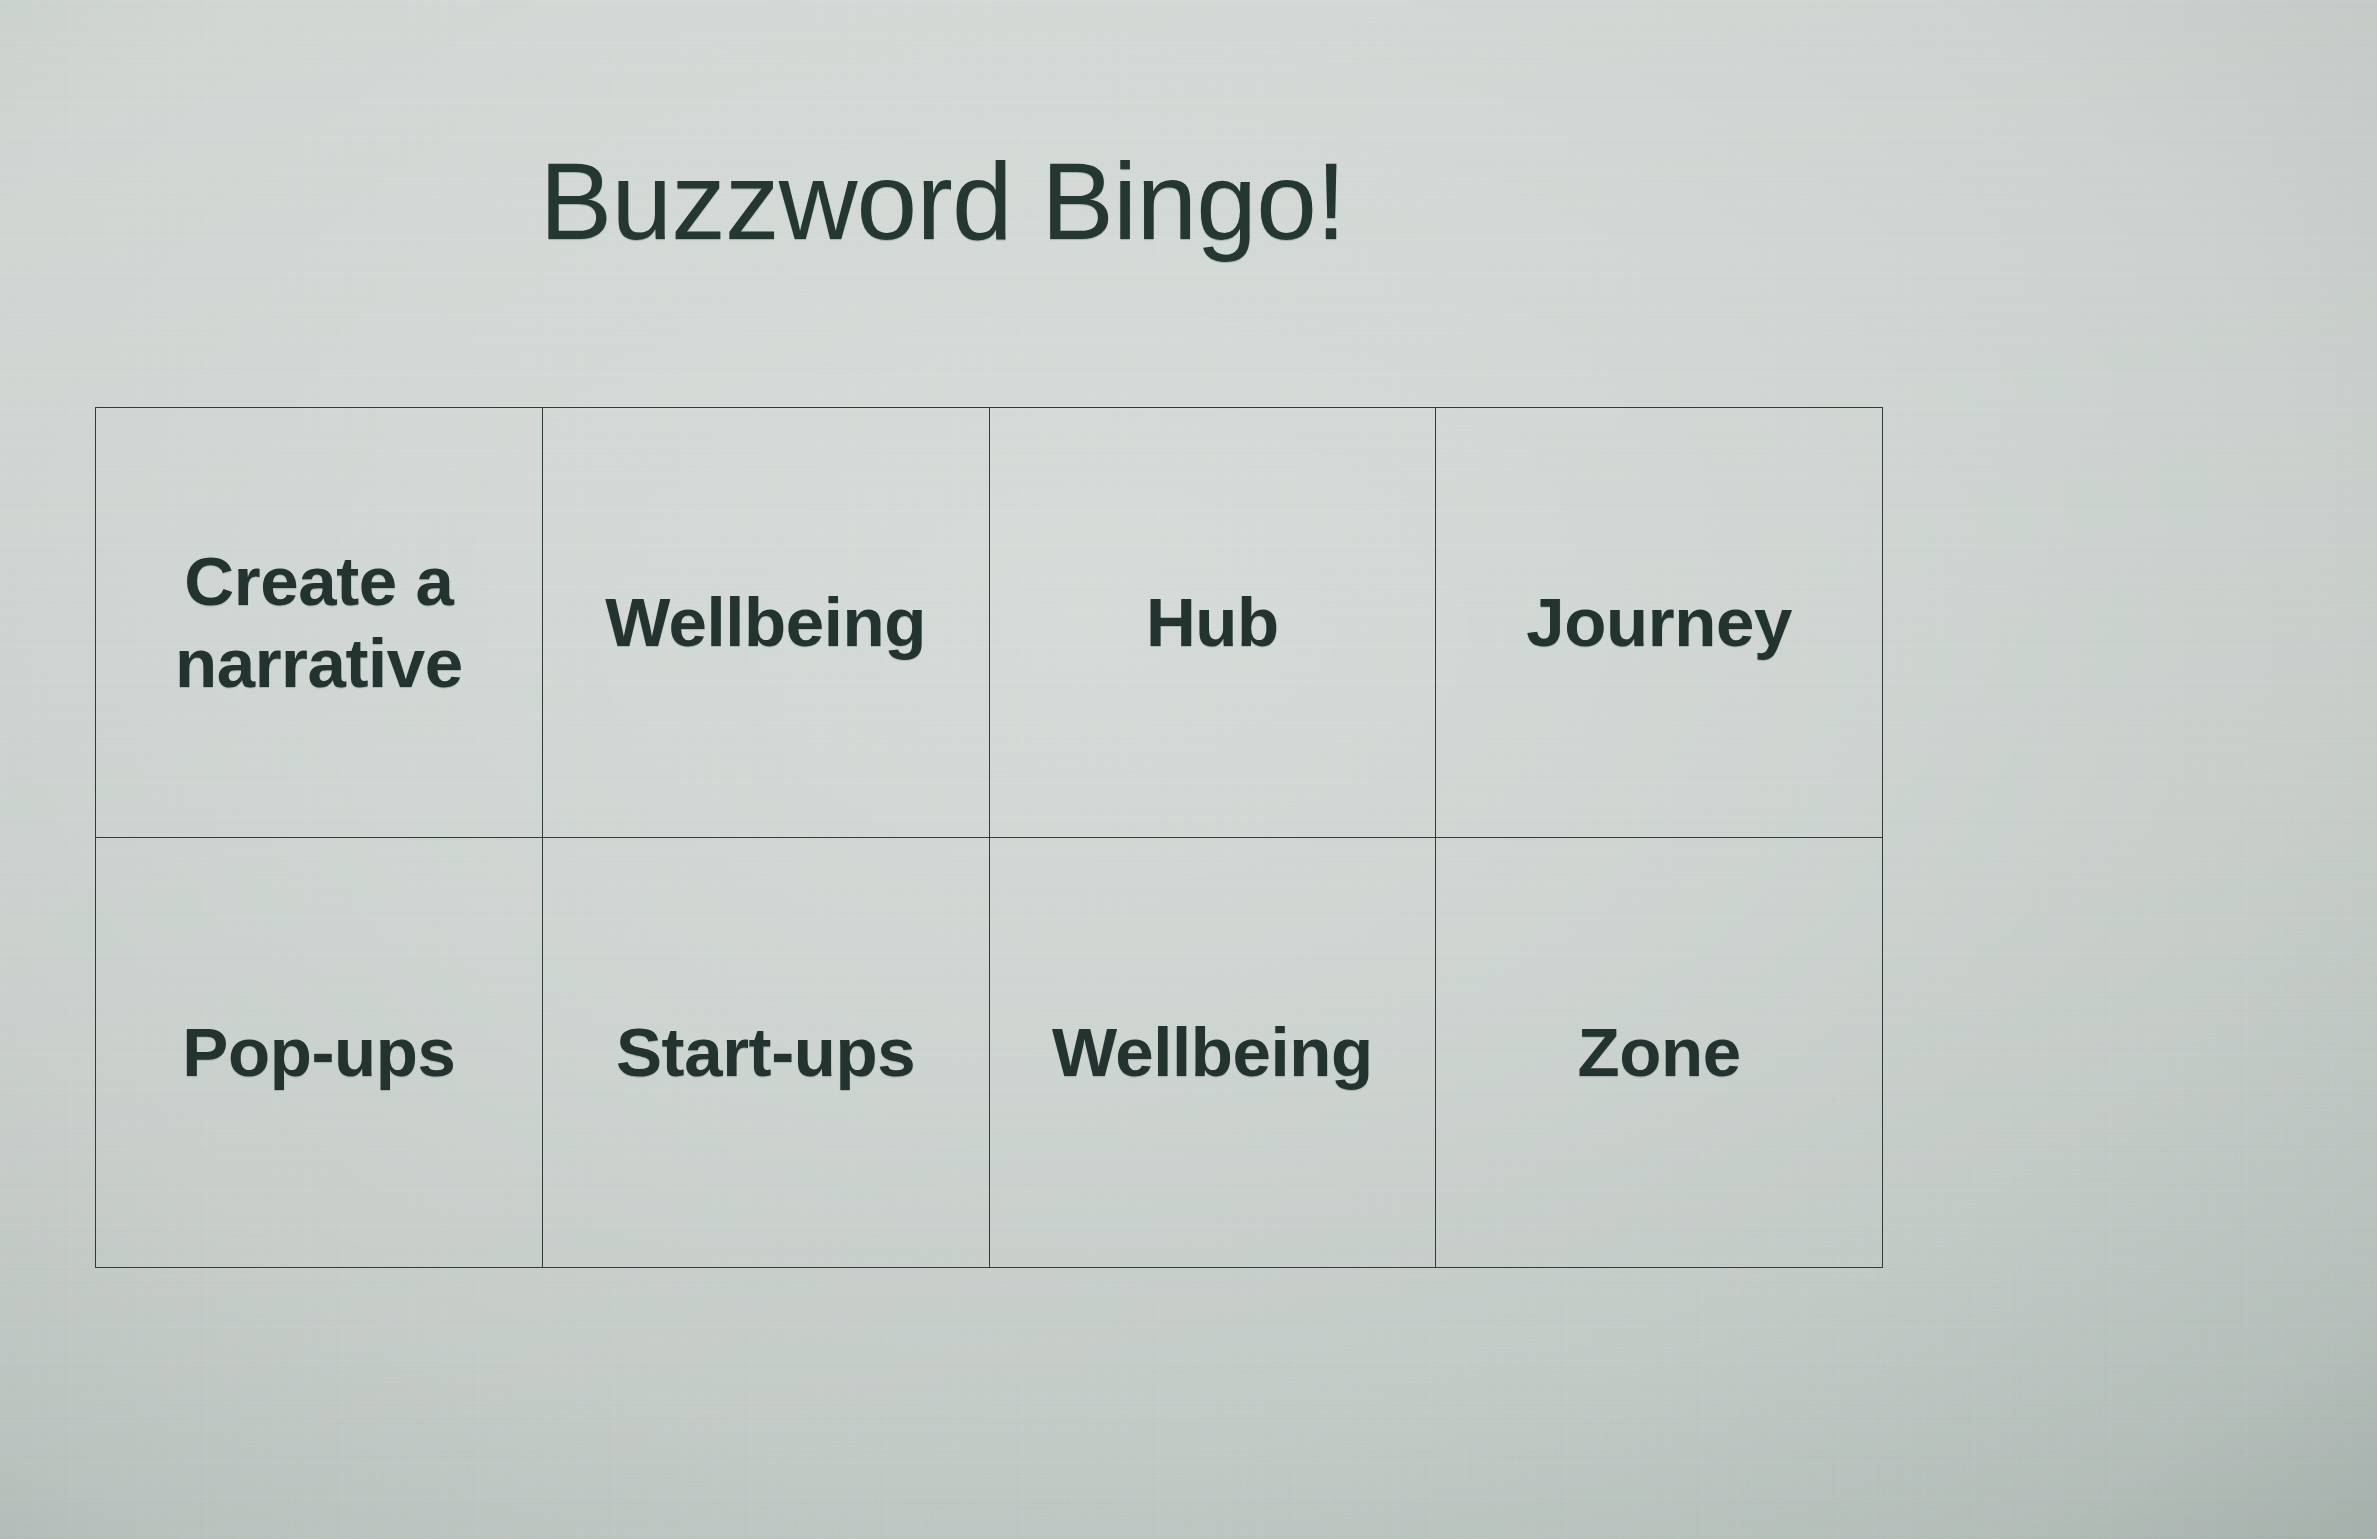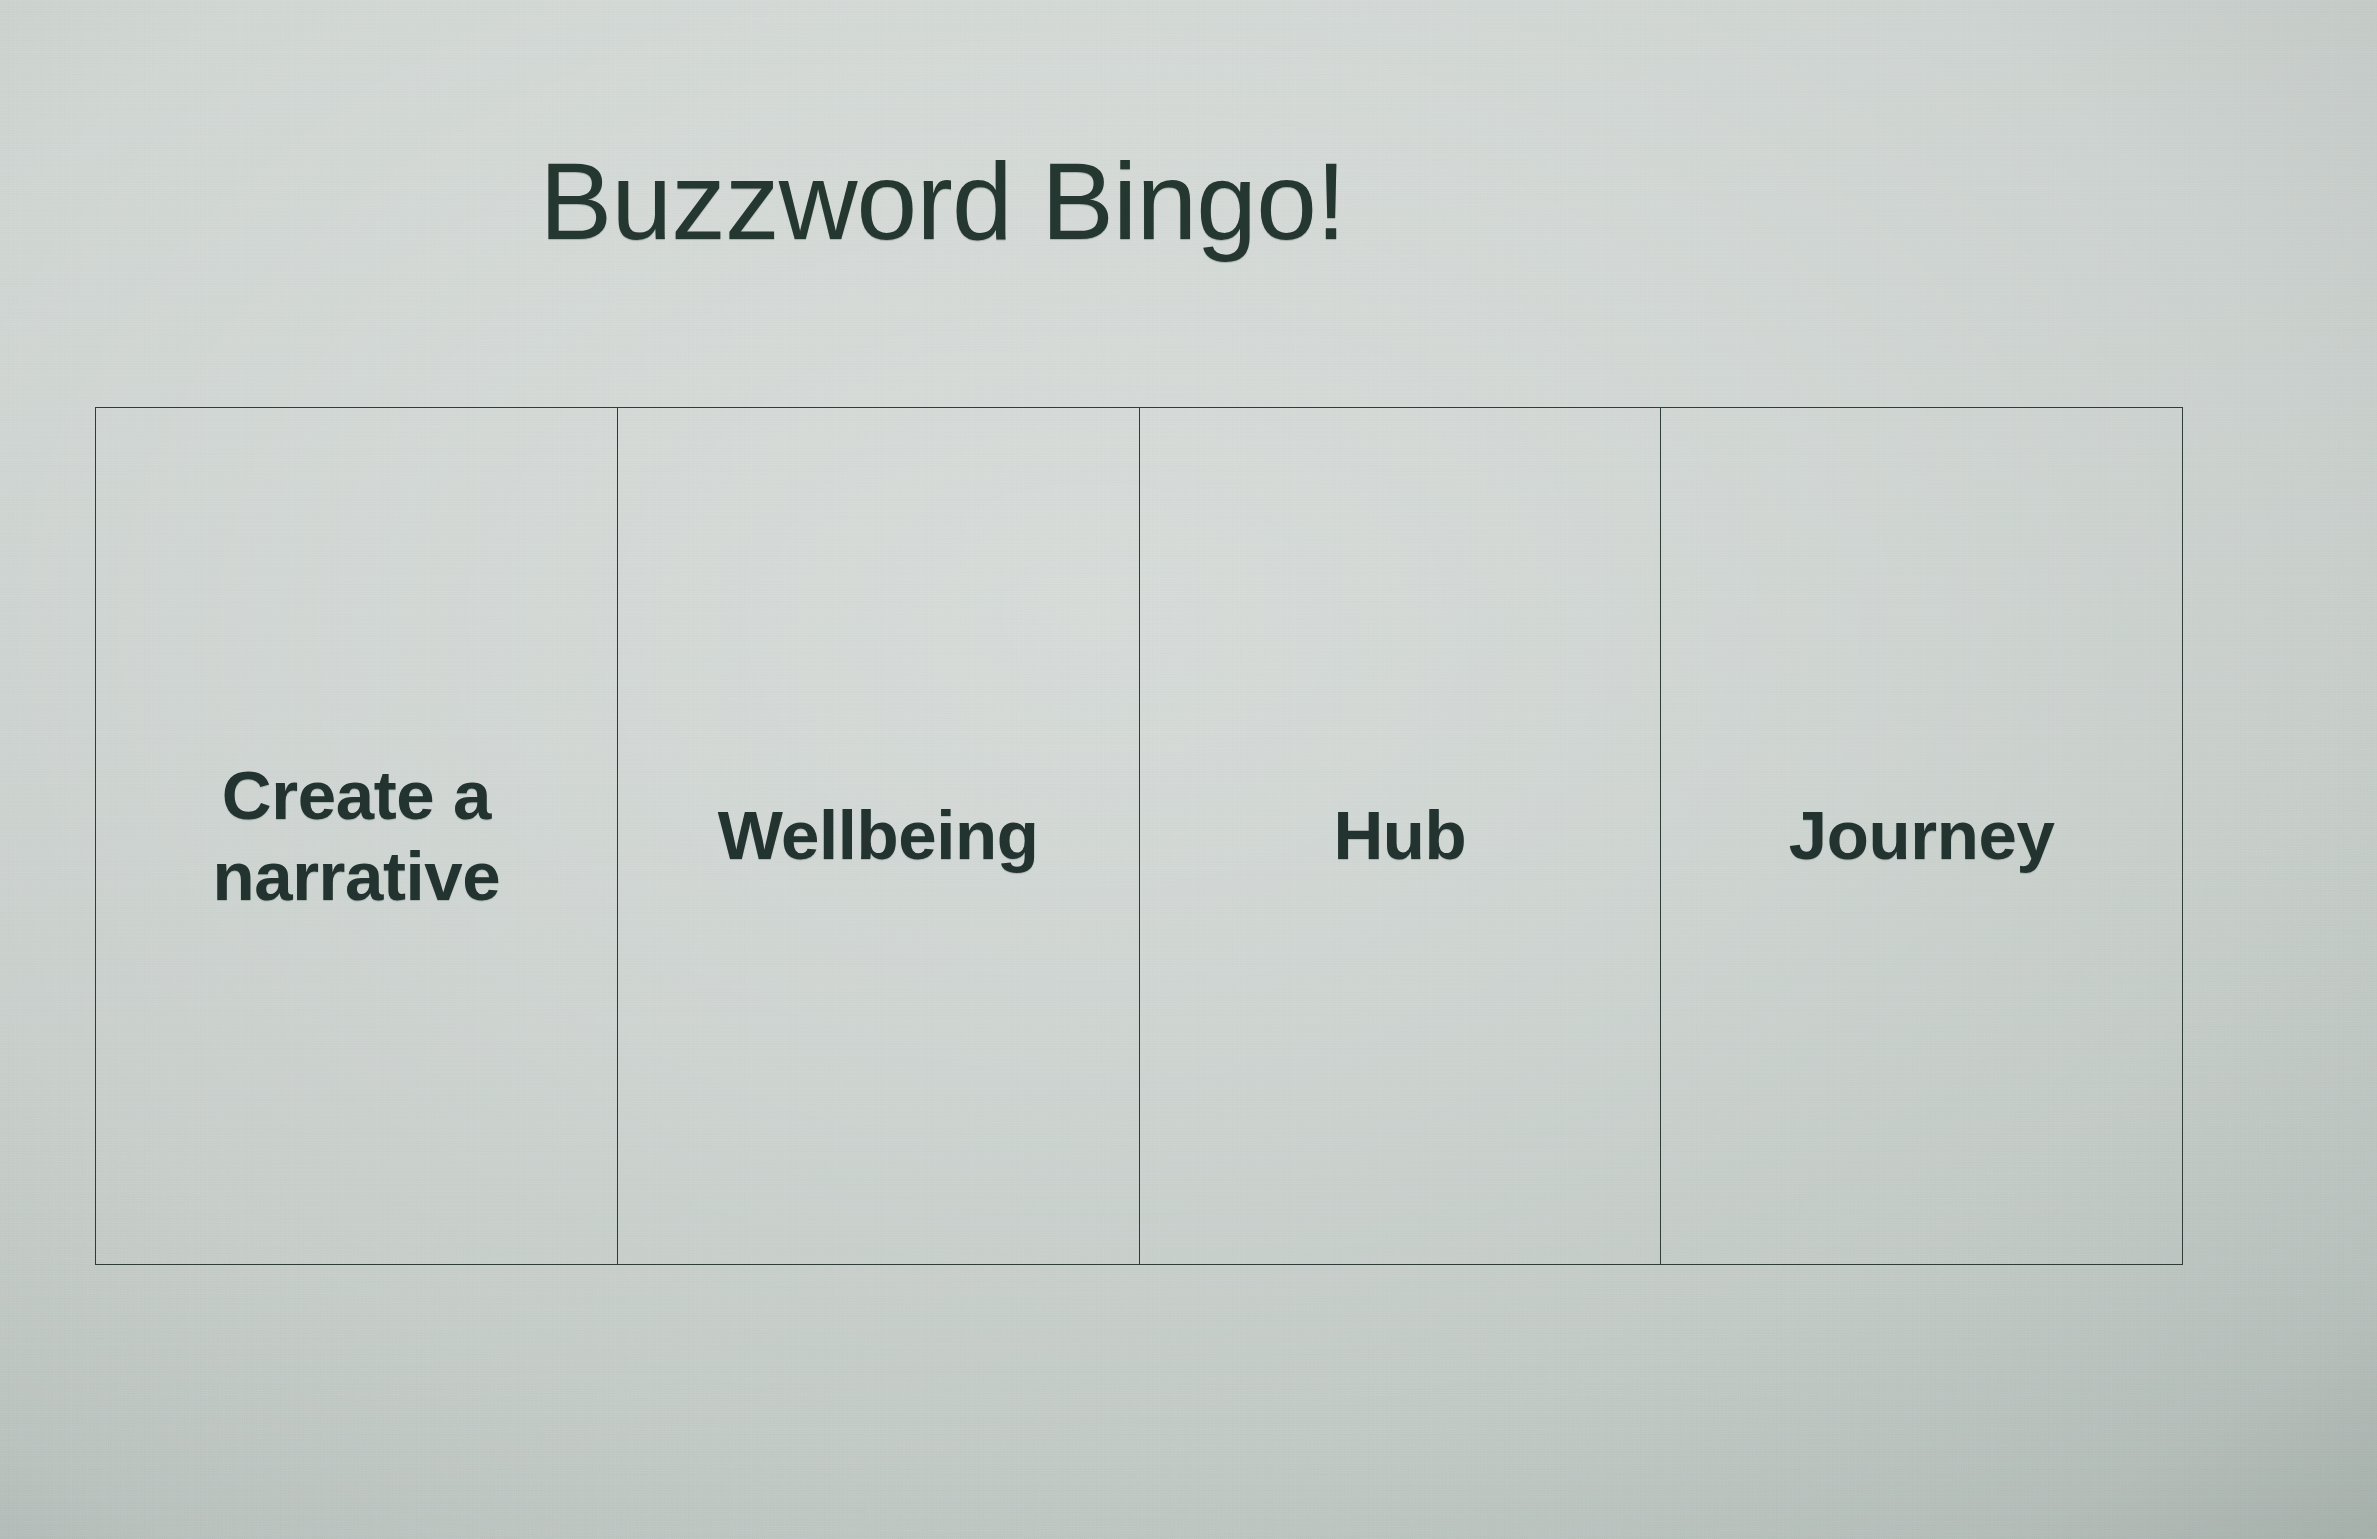"Create a narrative" #bingo-table { width: 2088px -> 1788px }
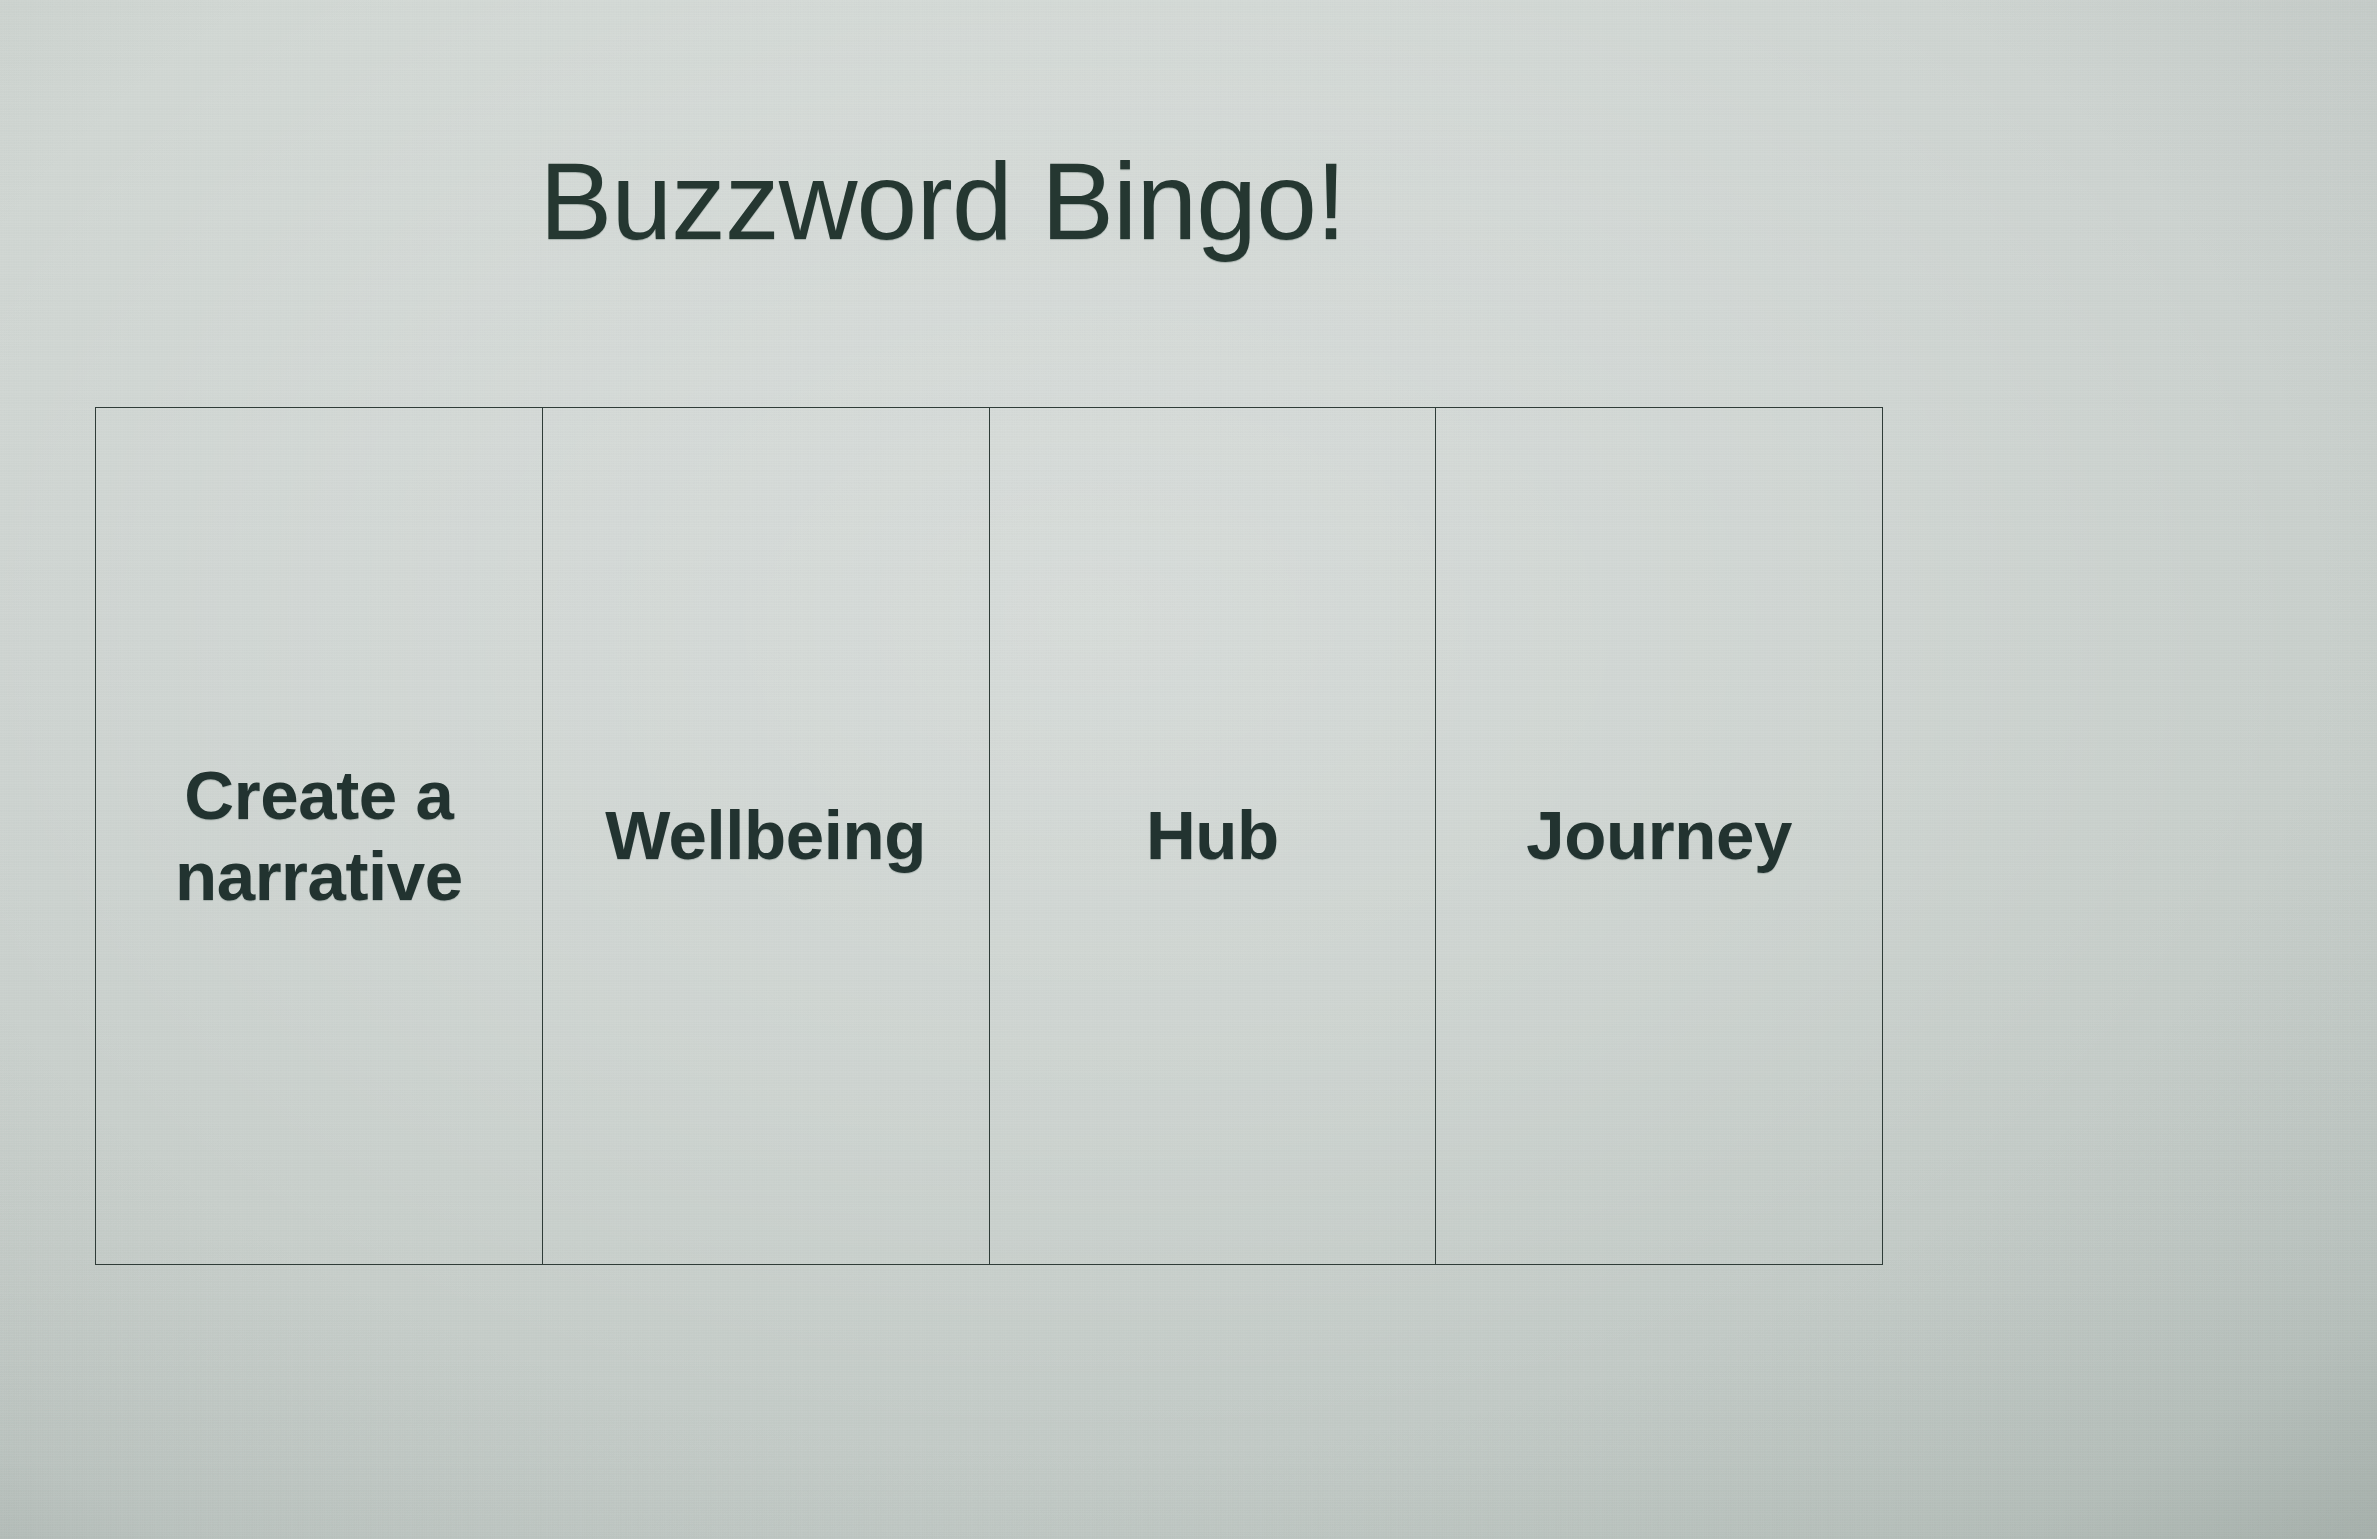"Pop-ups" tr { html: none -> <tr> <td> <span>Pop-ups</span> </td> <td> <span>Start-ups</span> </td> <td> <span>Wellbeing</span> </td> <td> <span>Zone</span> </td> </tr> }
